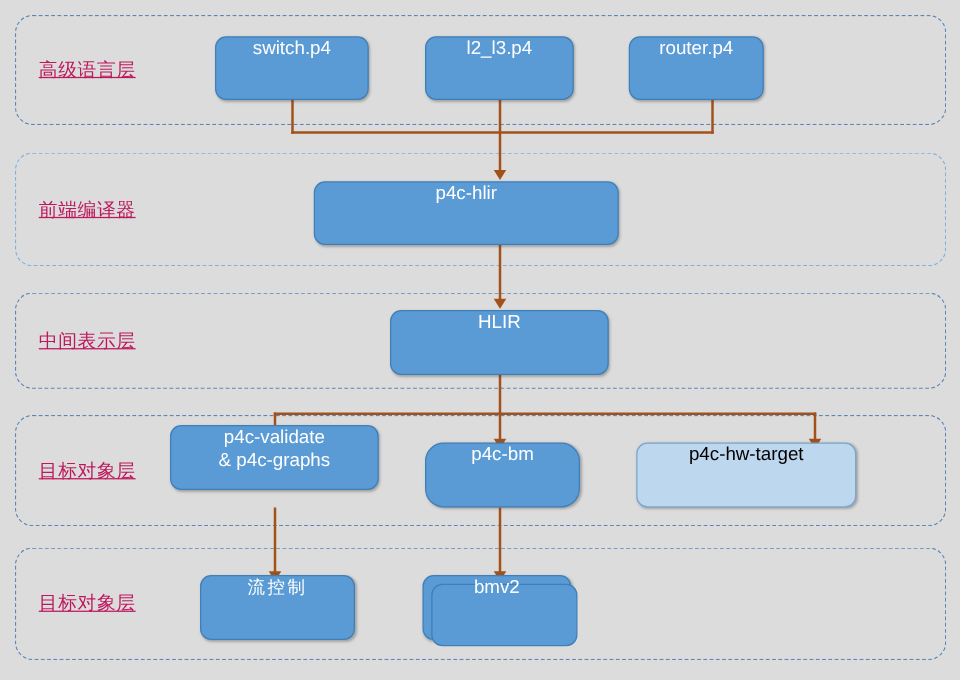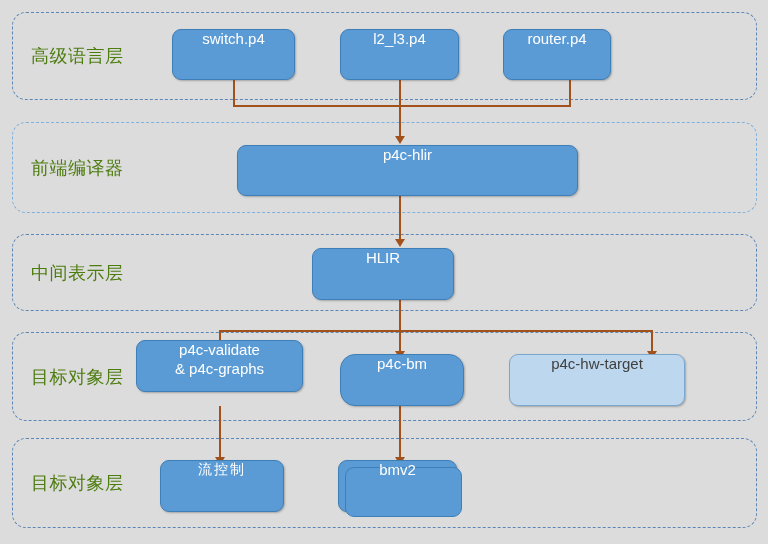"高级语言层" .layer-label { color: #4d7c0f -> #be185d; font-size: 18px -> 15px; text-decoration: none -> underline }
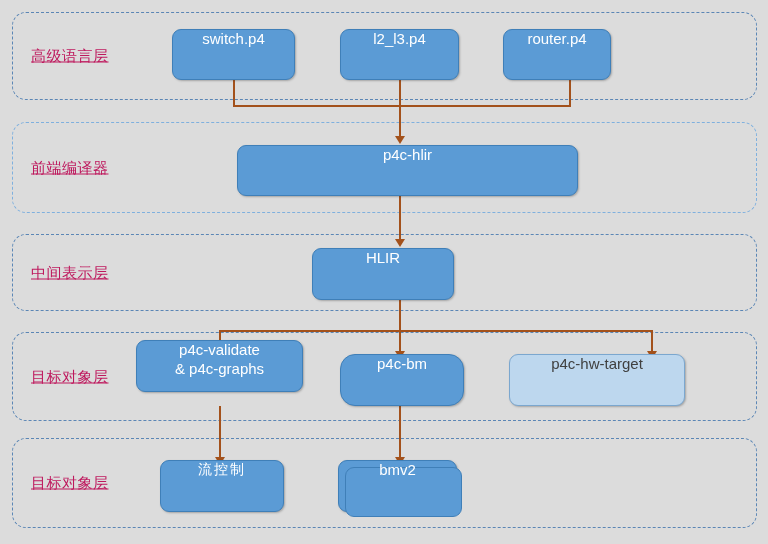"p4c-hlir" div.node { left: 237px -> 251px; width: 341px -> 244px }
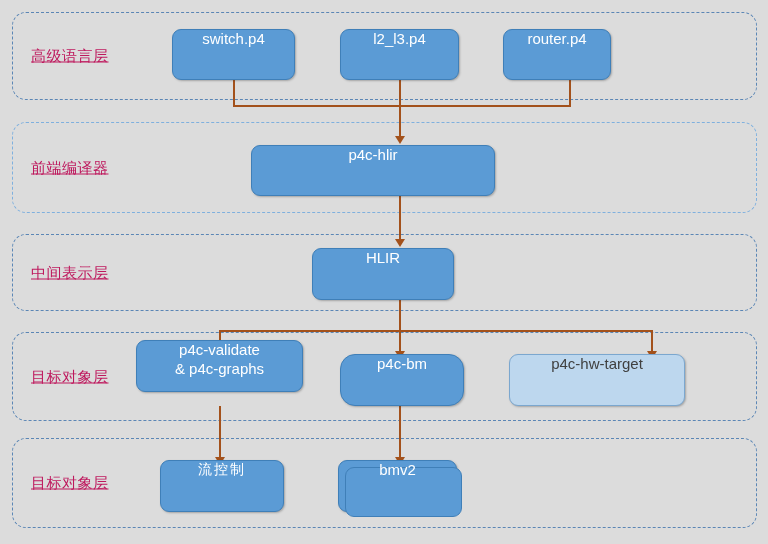"HLIR" div.node { width: 142px -> 175px }
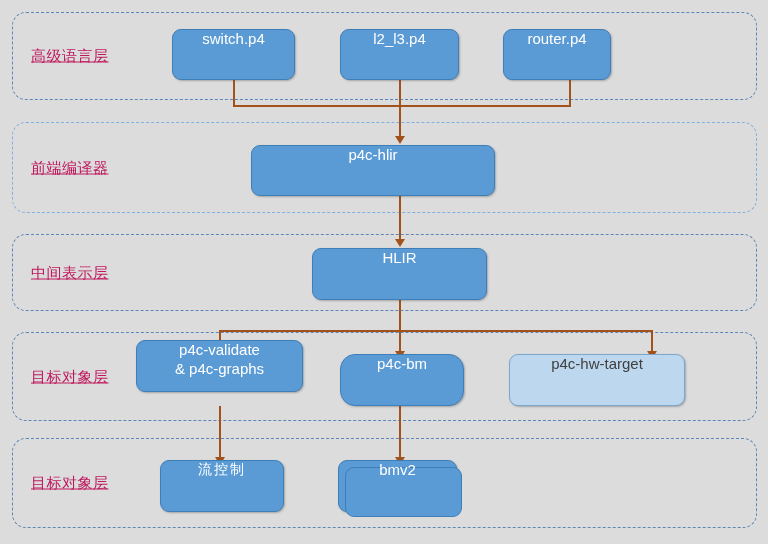"p4c-hw-target" .node.hw { color: #404040 -> #000000 }
